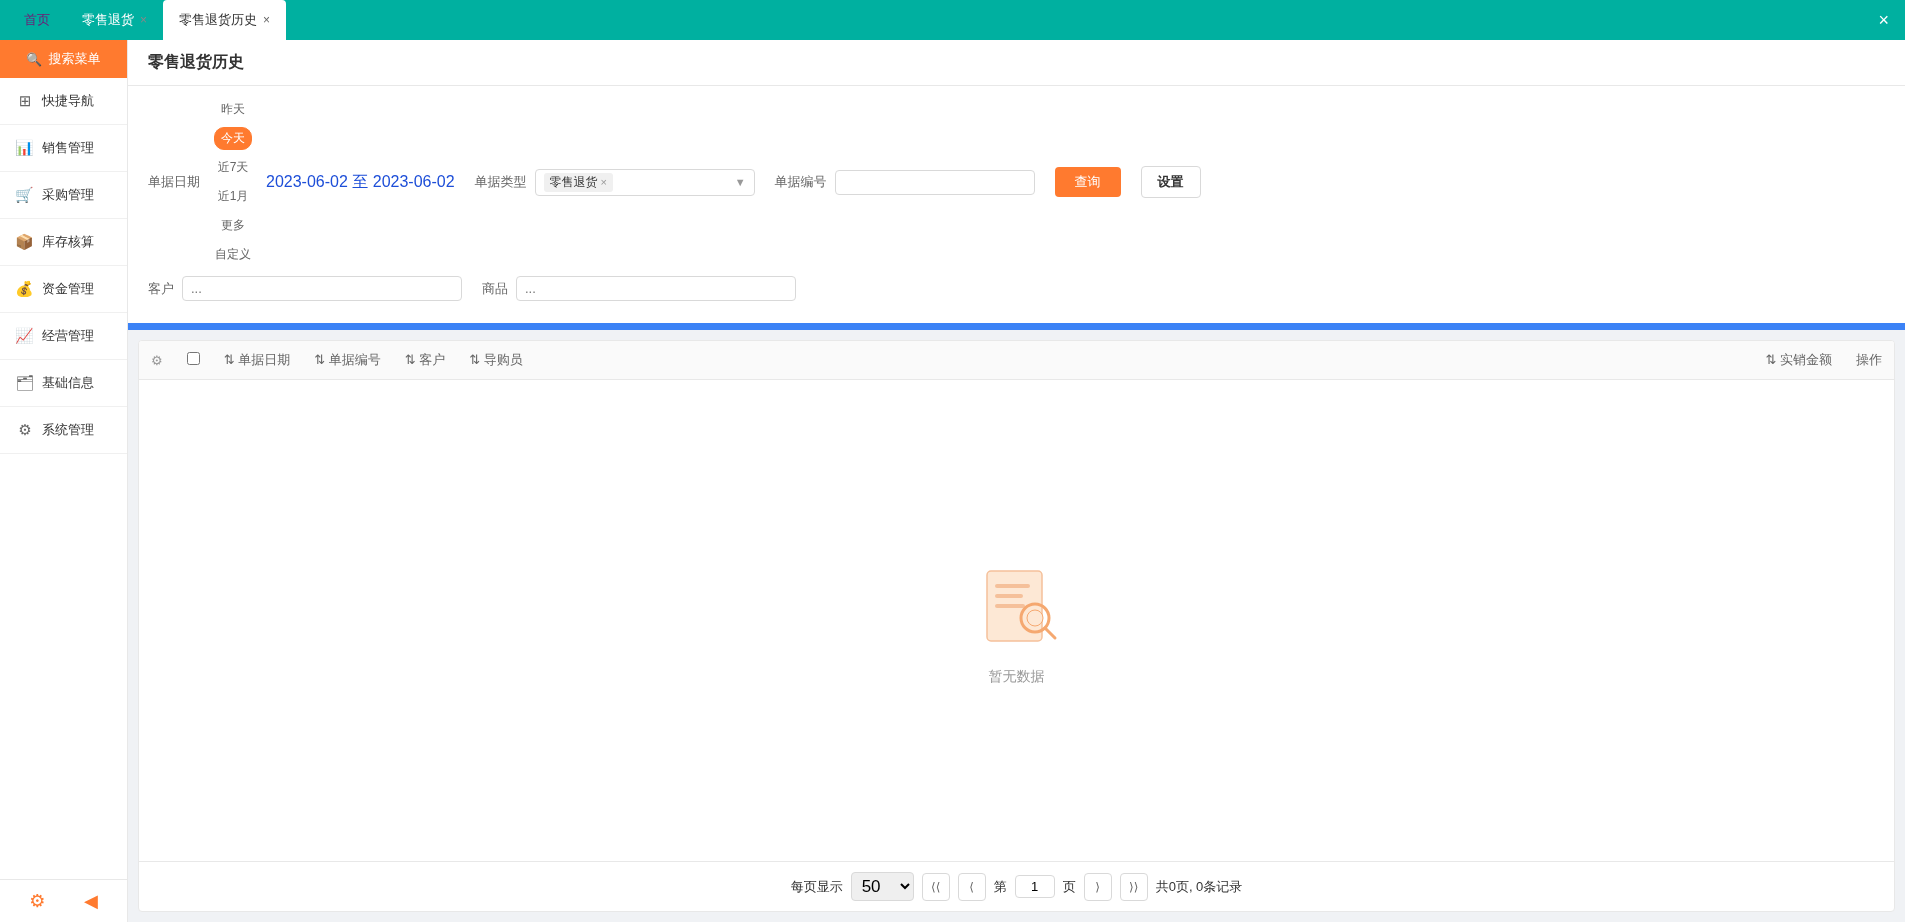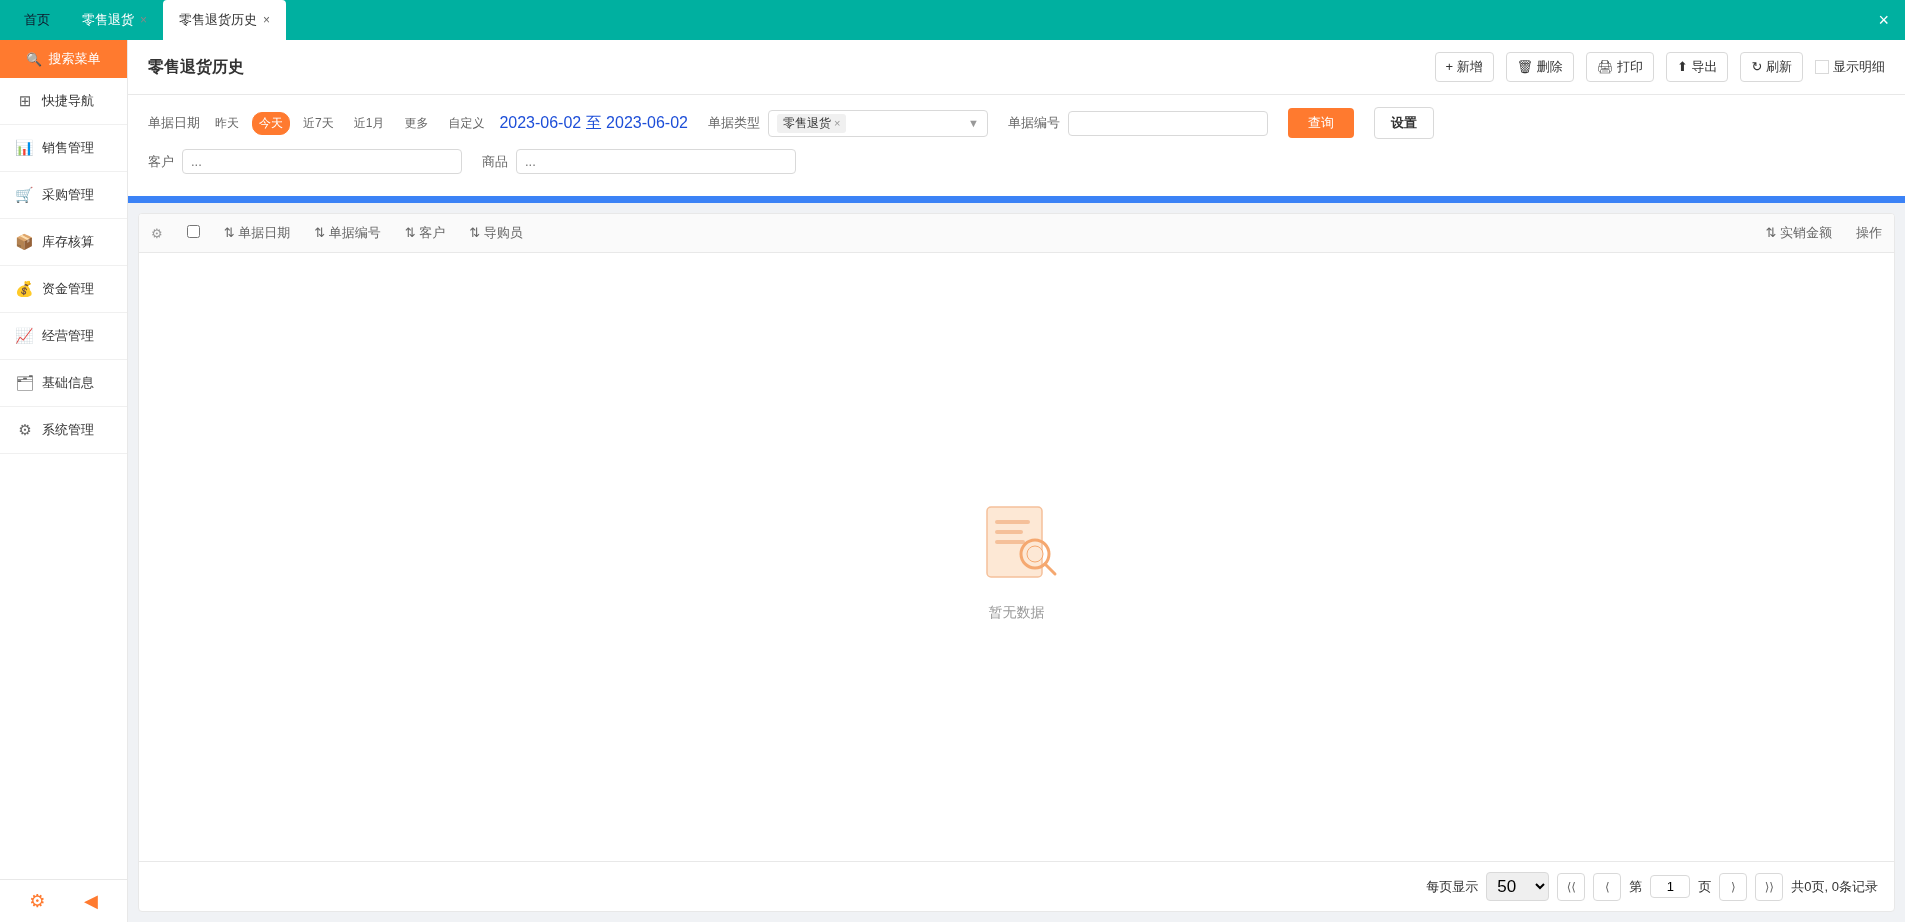"首页" .tab.home { color: #0f172a -> #701a75 }
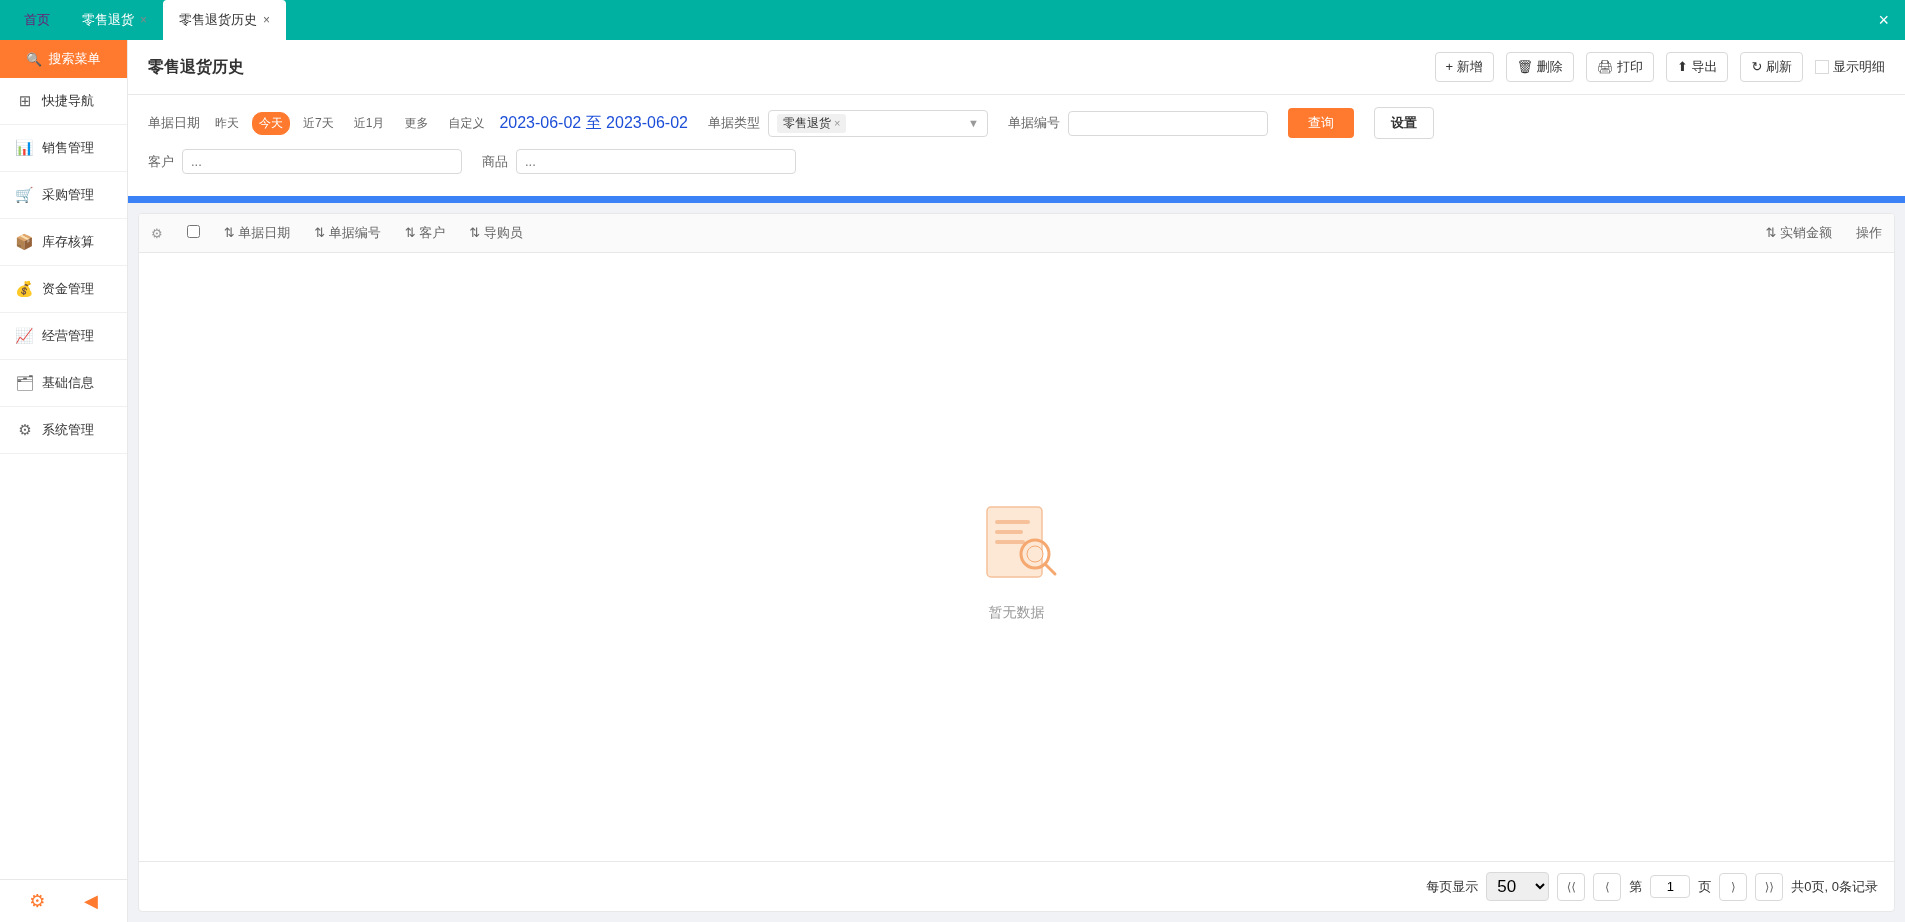"+ 新增" div.page-actions { html: <div> <button>+ 新增</button> <button>🗑 删除</button> <button>🖨 打印</button> <button>⬆ 导出</button> <button>↻ 刷新</button> <div> <span></span> <span>显示明细</span> </div> </div> -> none }
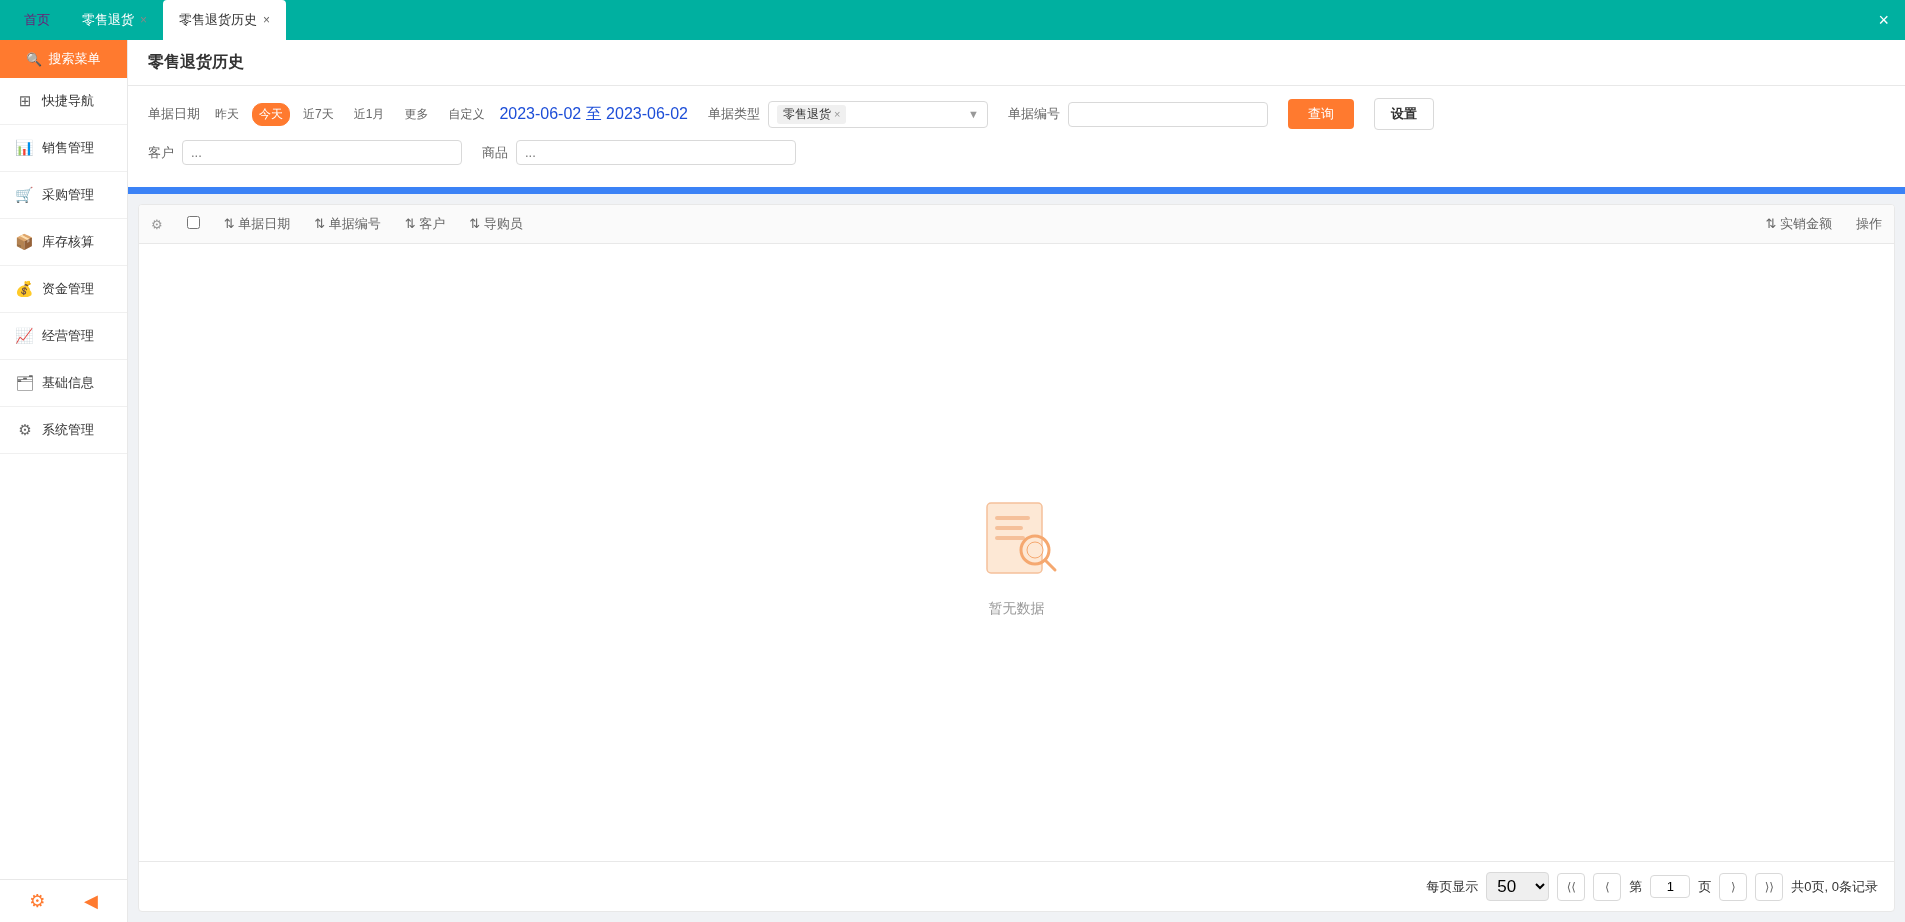"昨天" .date-filters { flex-direction: none -> column }
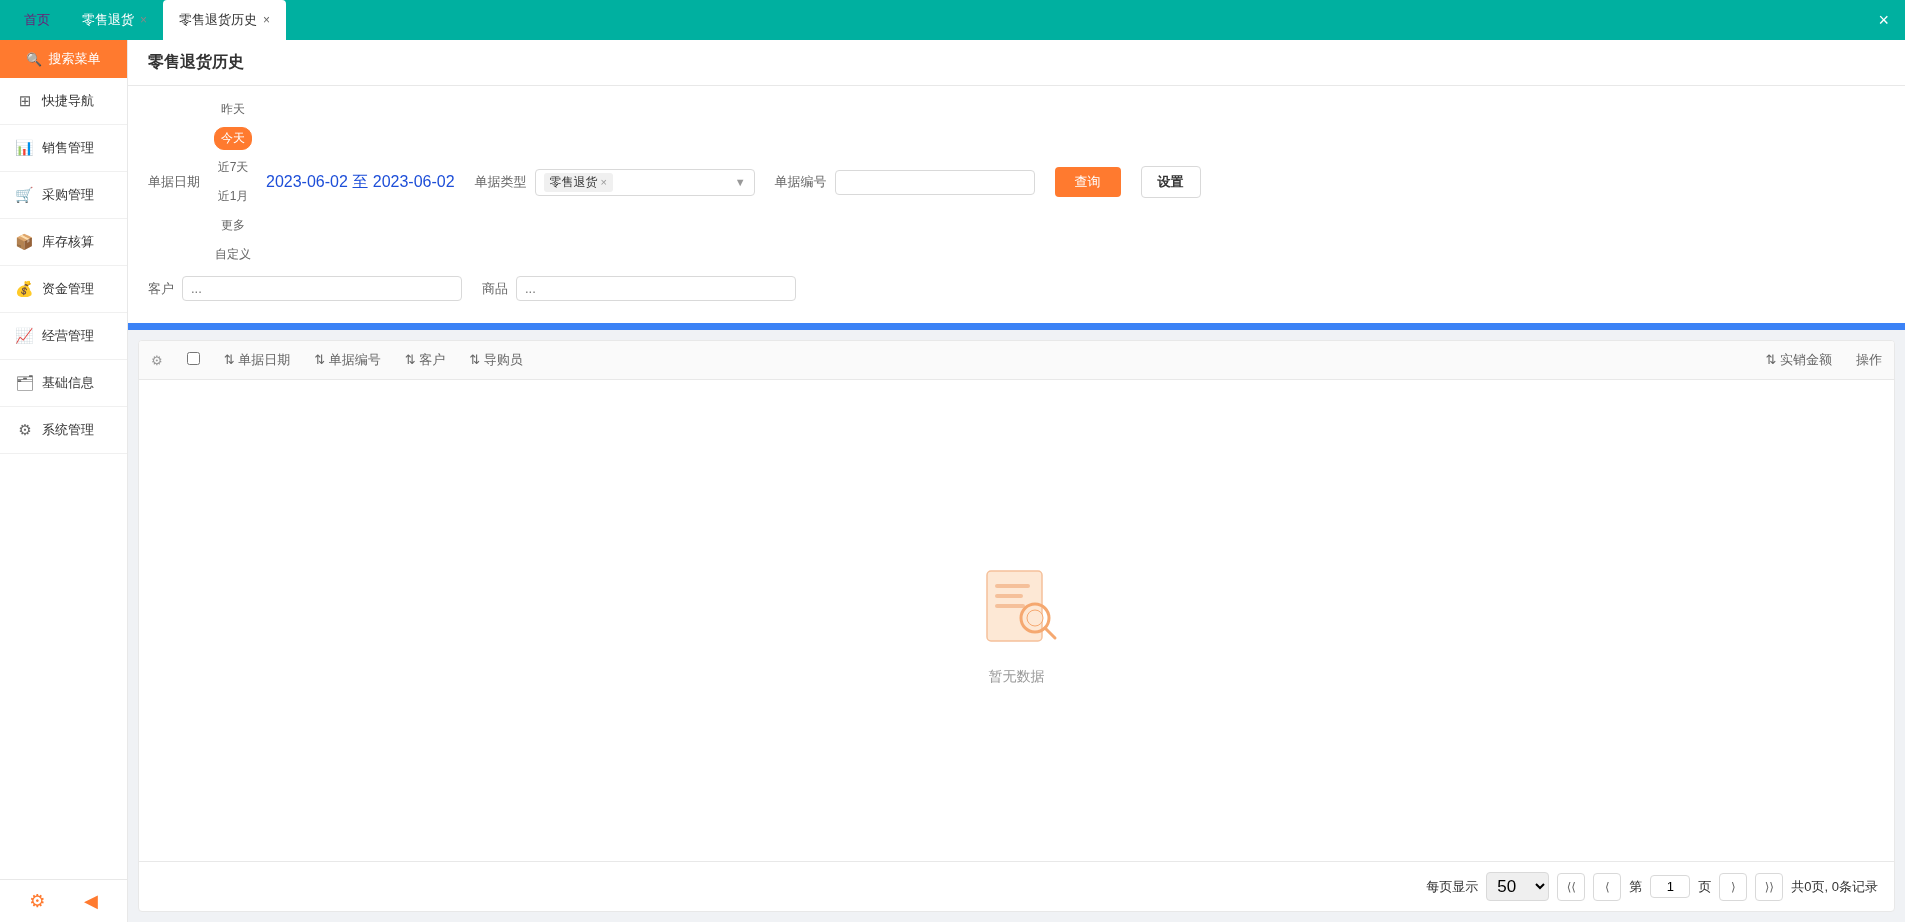"每页显示" .pagination { justify-content: flex-end -> center }
